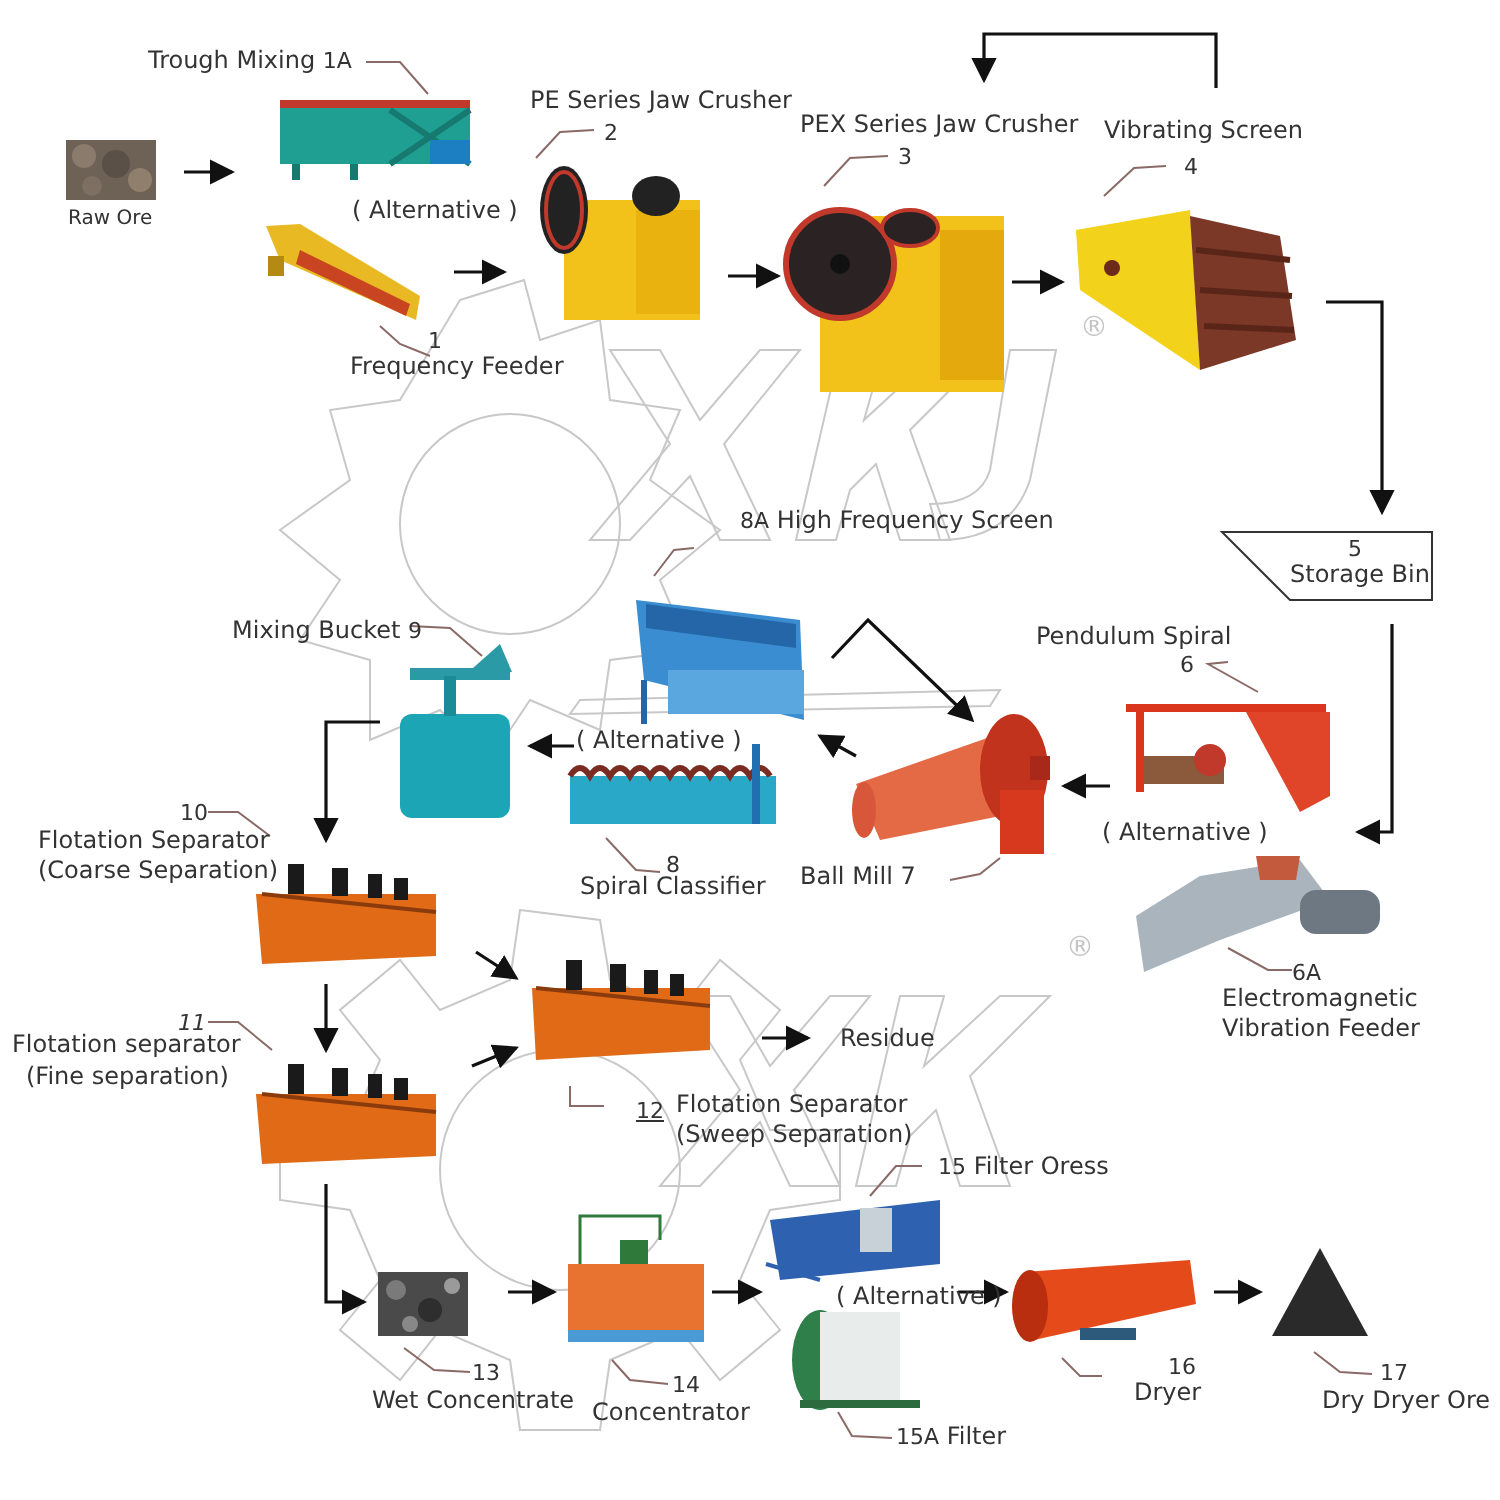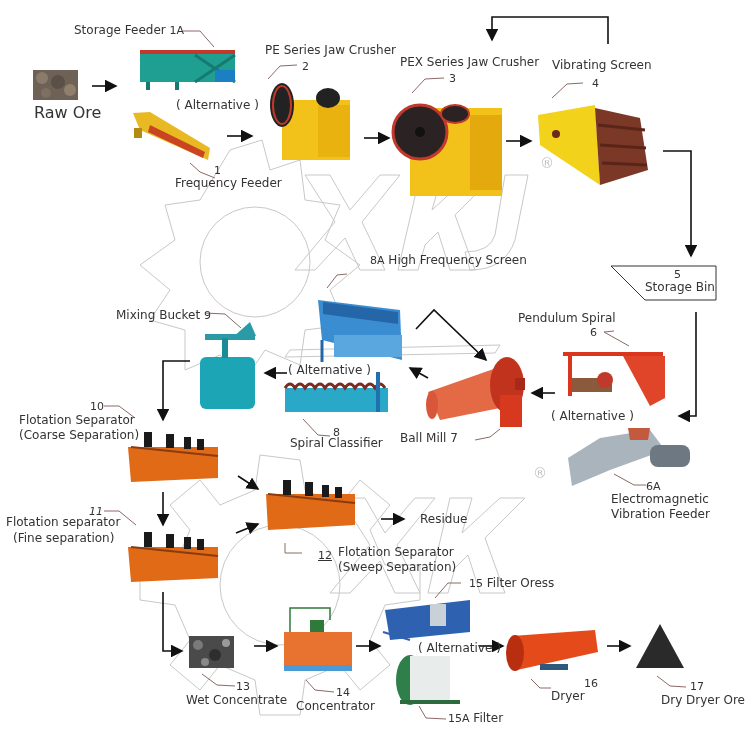"Storage Feeder" span { text: Storage Feeder -> Trough Mixing }
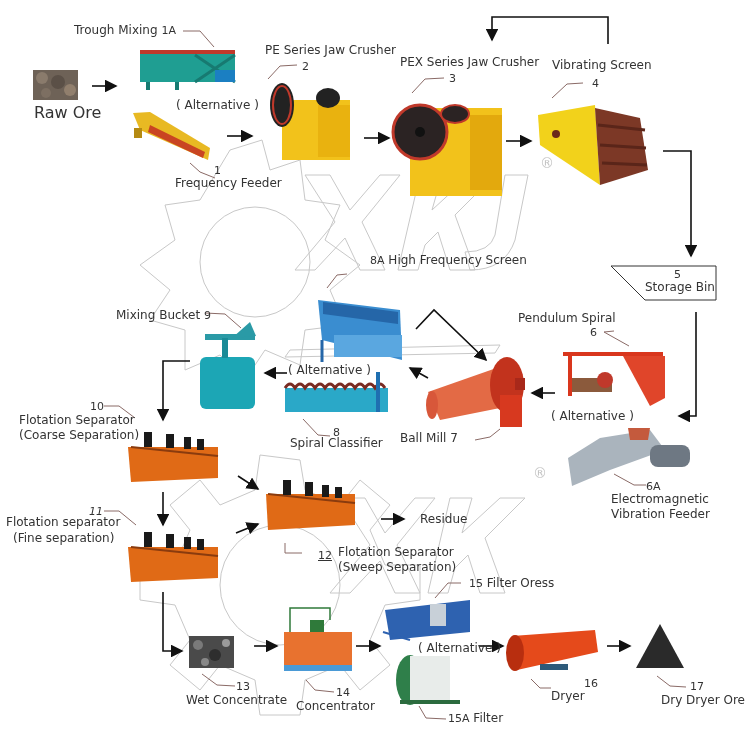"Raw Ore" div.lbl { font-size: 16px -> 10px }
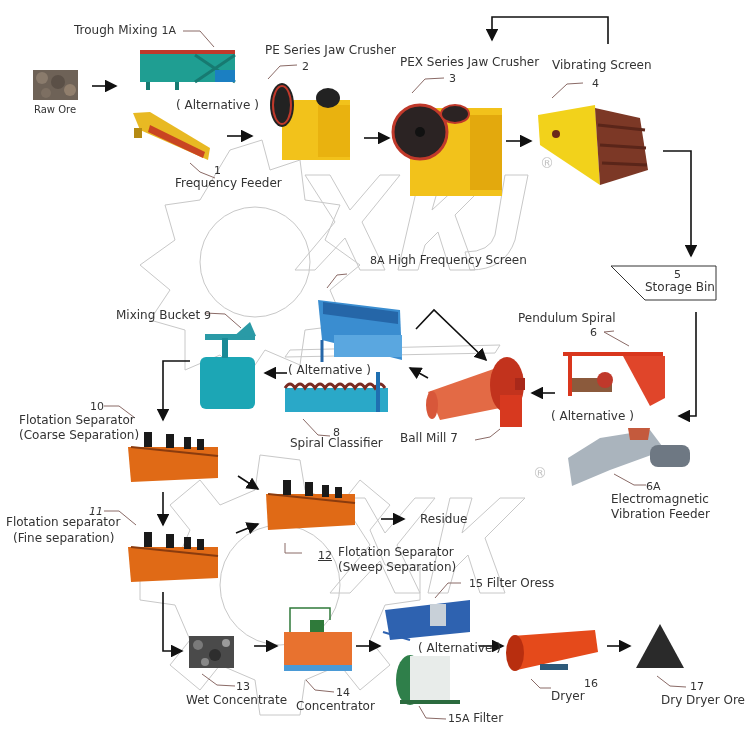"Dryer" div.lbl { left: 551px -> 567px }
